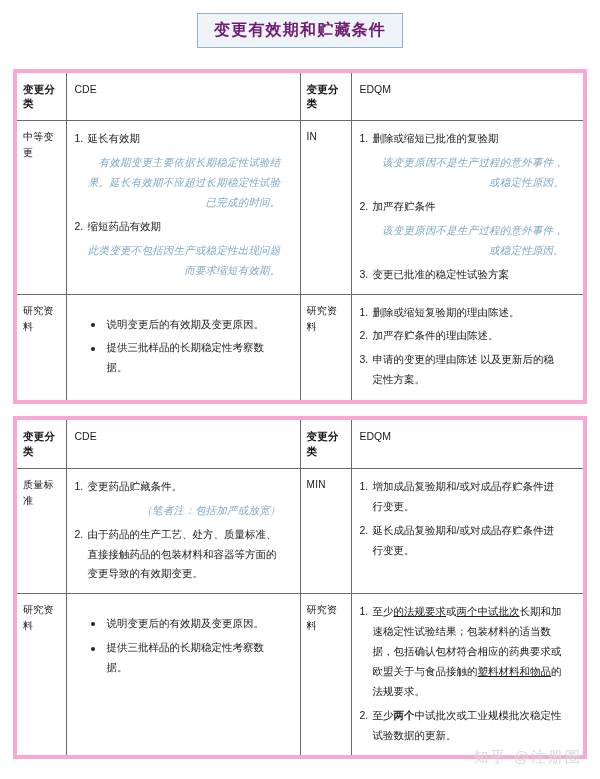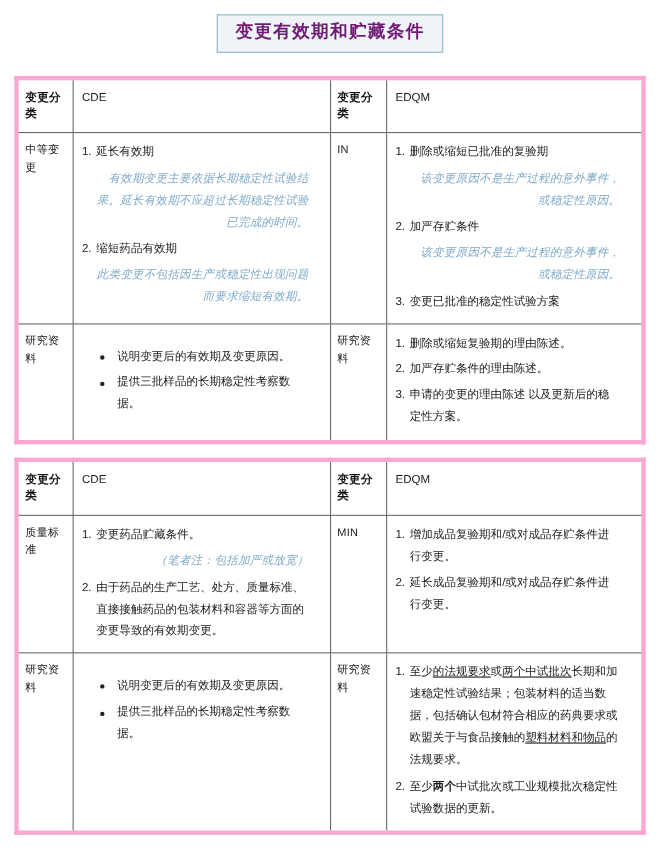"知乎 @注册圈" div.watermark { html: none -> <div>知乎 @注册圈</div> }
